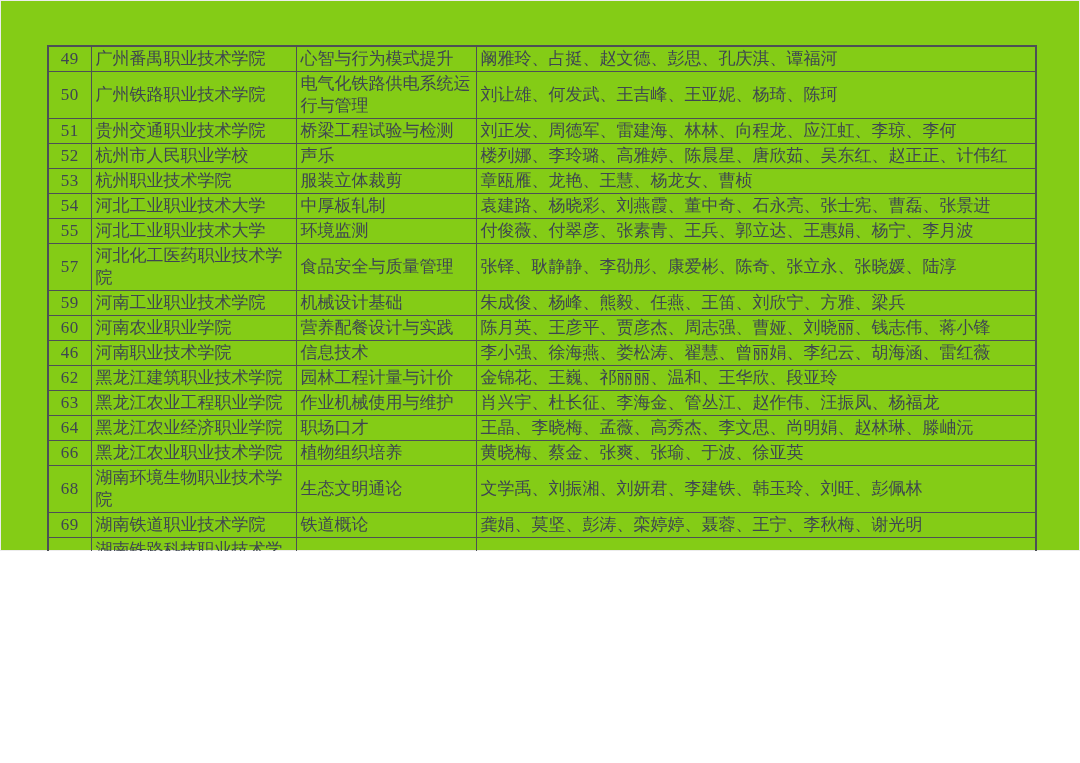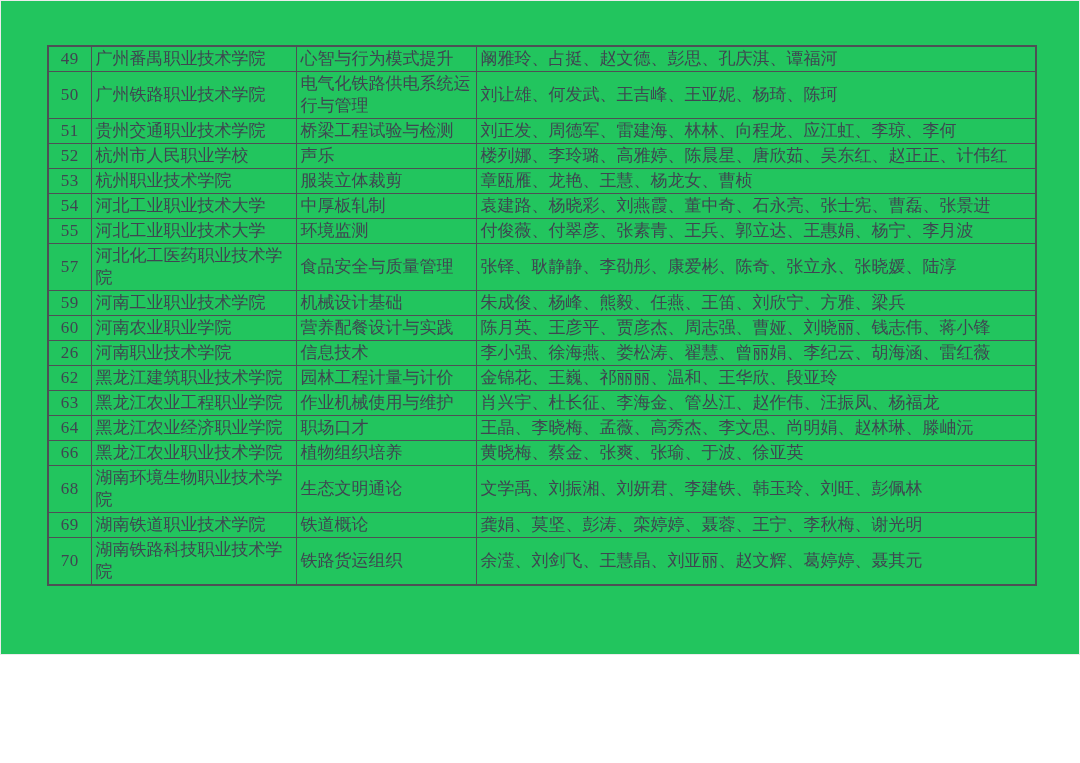"49" .page { background: #22c55e -> #84cc16; height: 655px -> 551px }
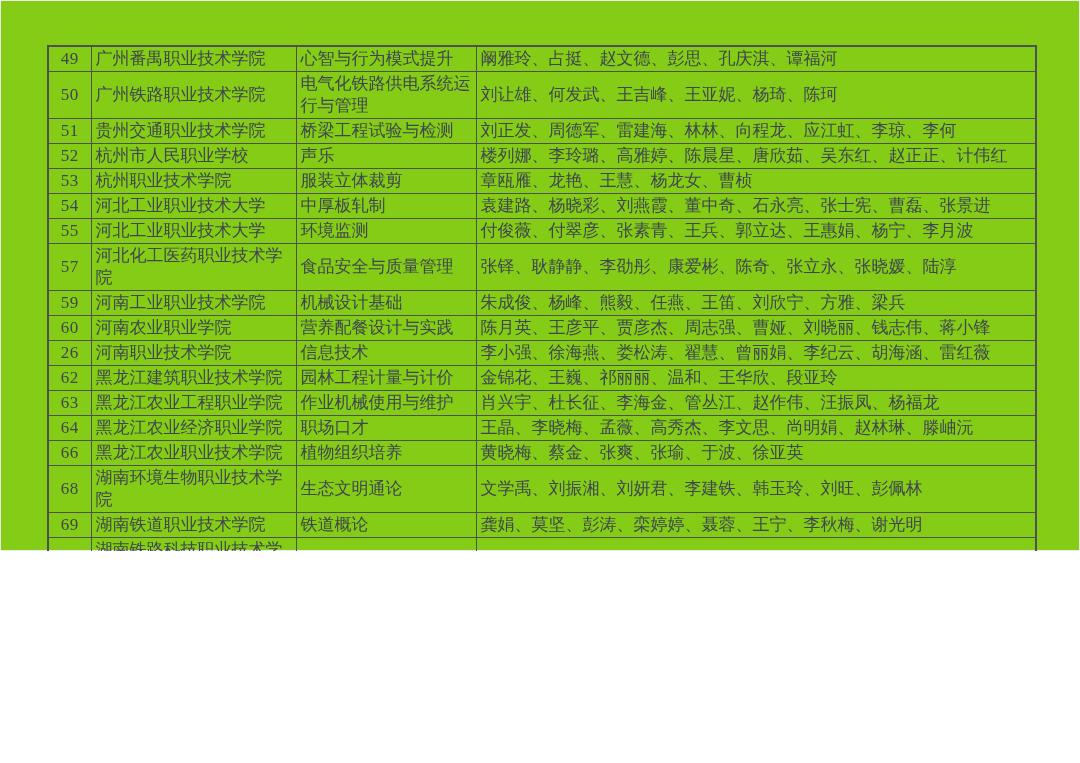"26" td.c-num { text: 26 -> 46 }
